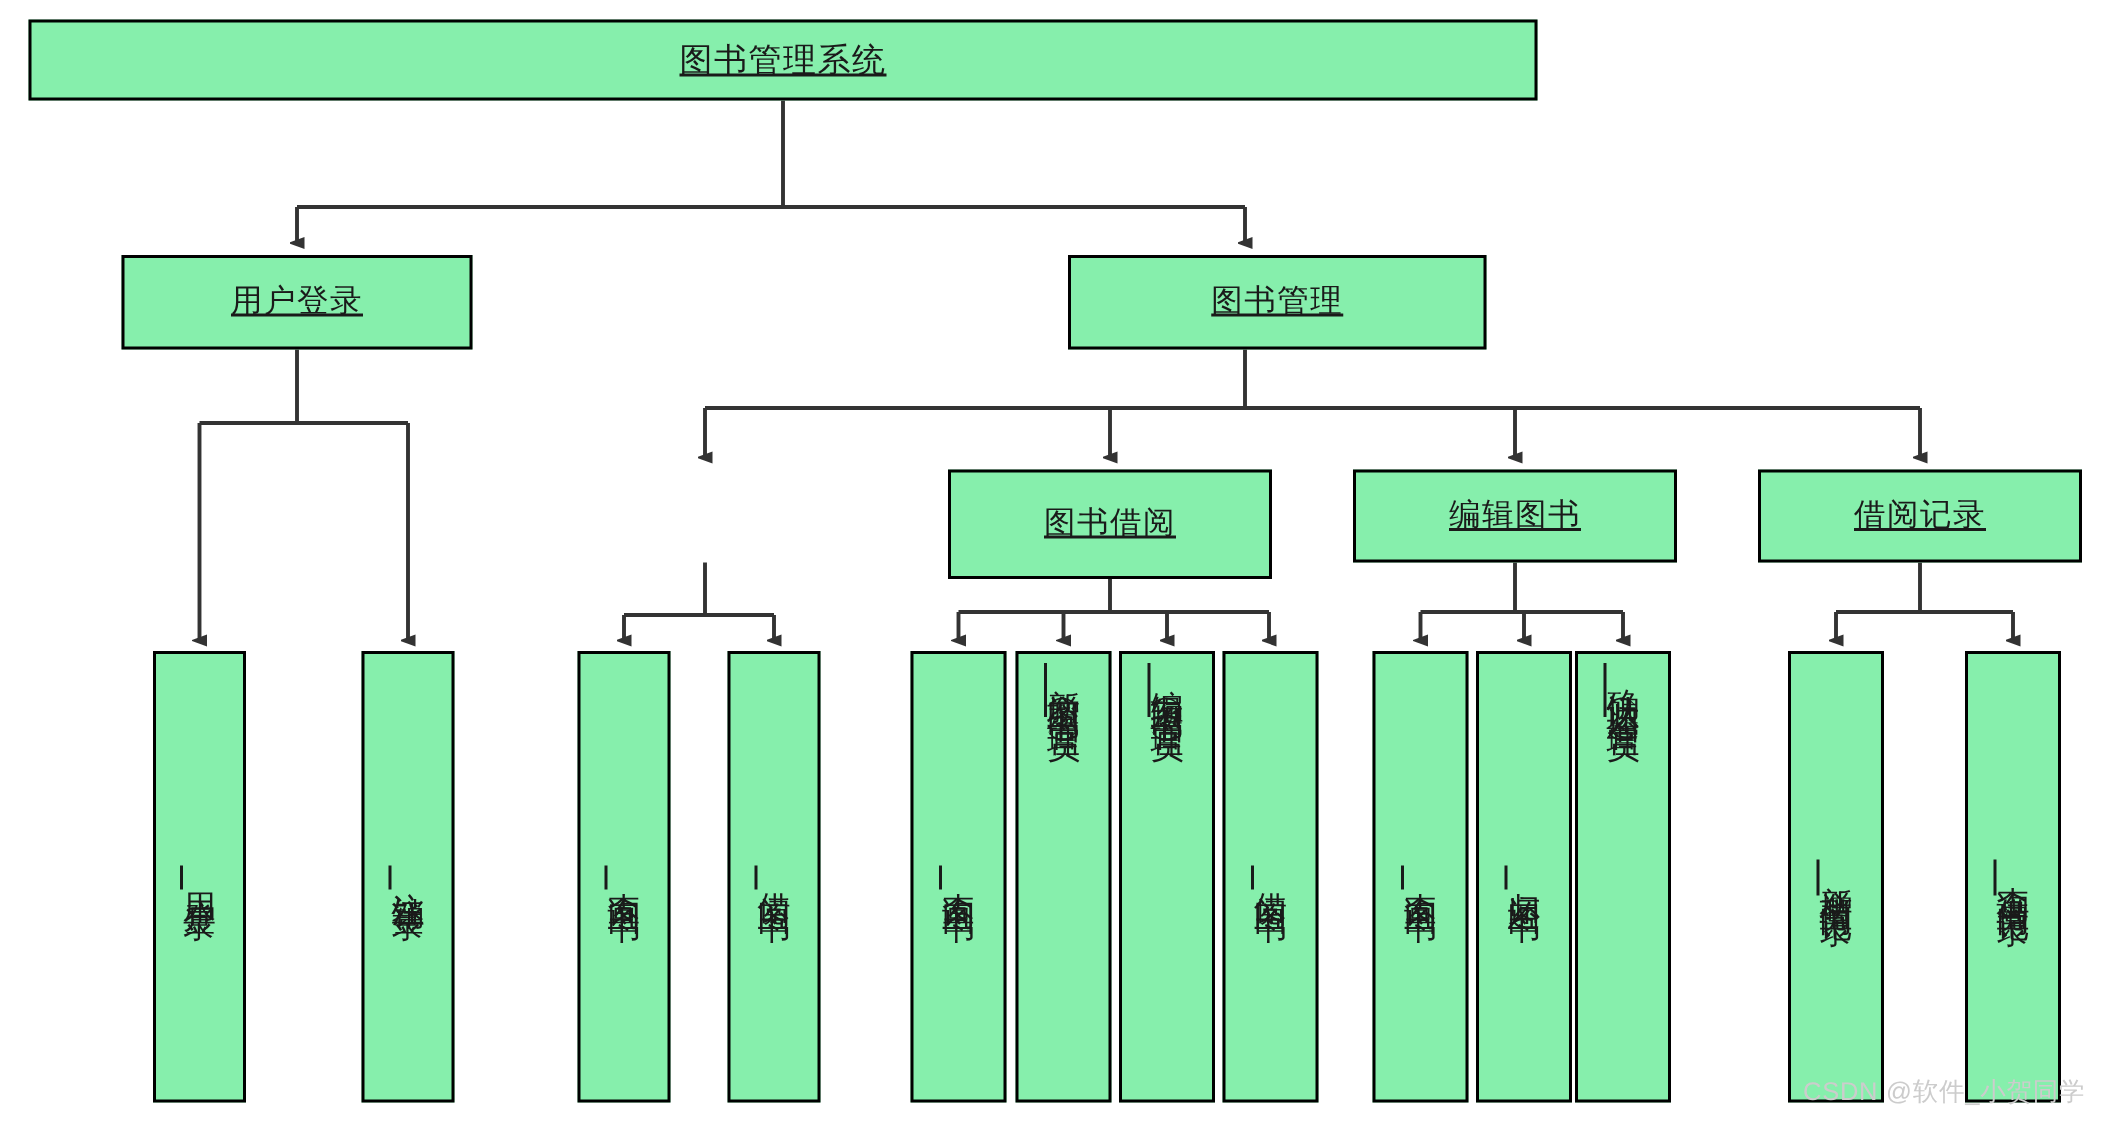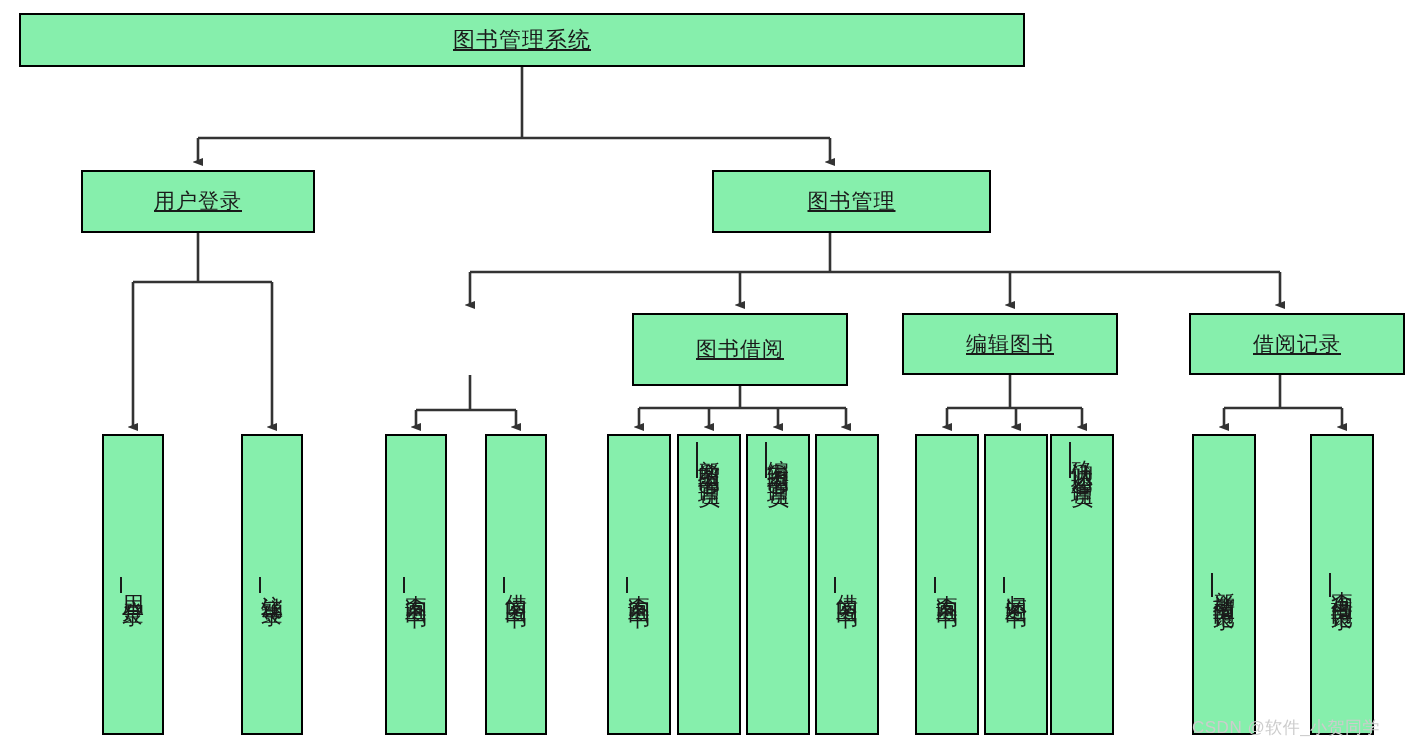"借阅记录" div.node { margin-left: 17px -> none }
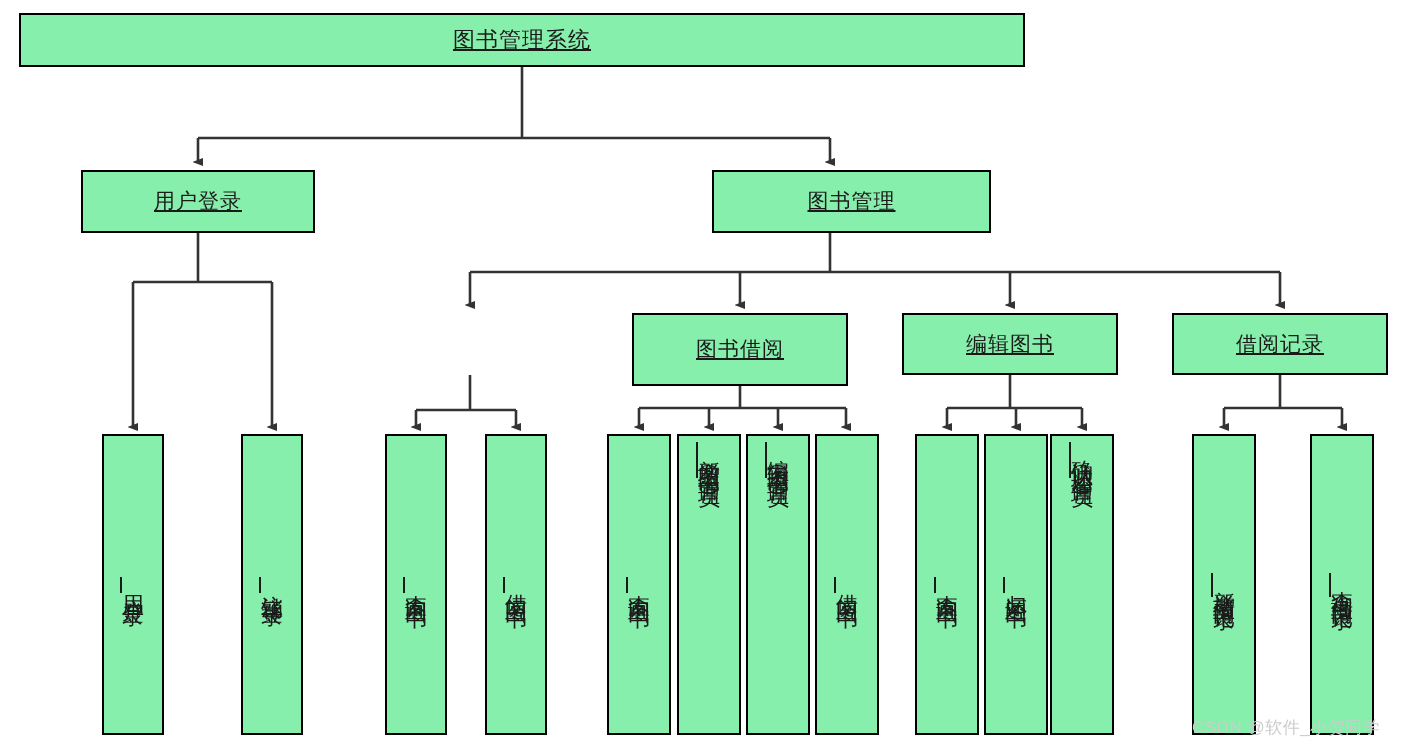"CSDN @软件_小贺同学" div.watermark { padding-left: none -> 10px }
